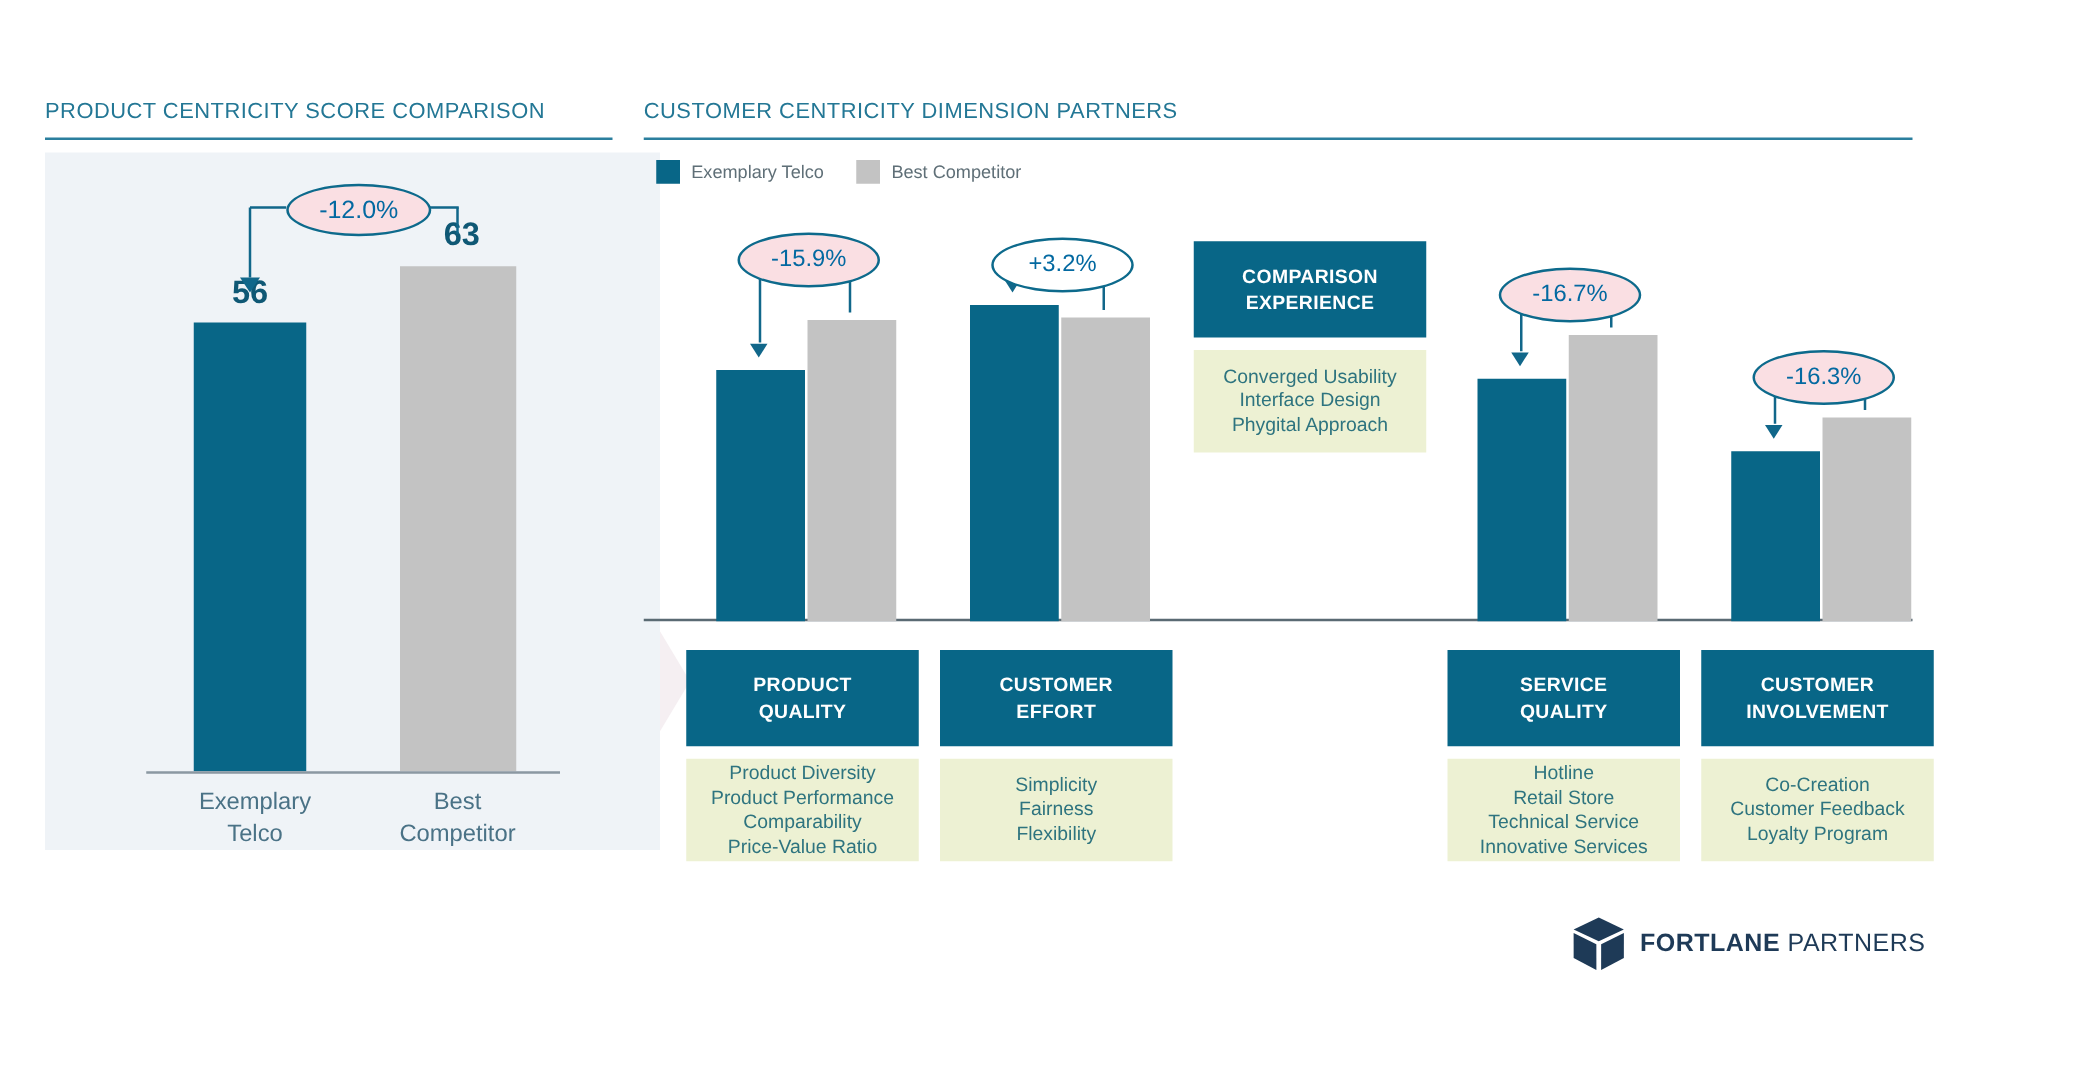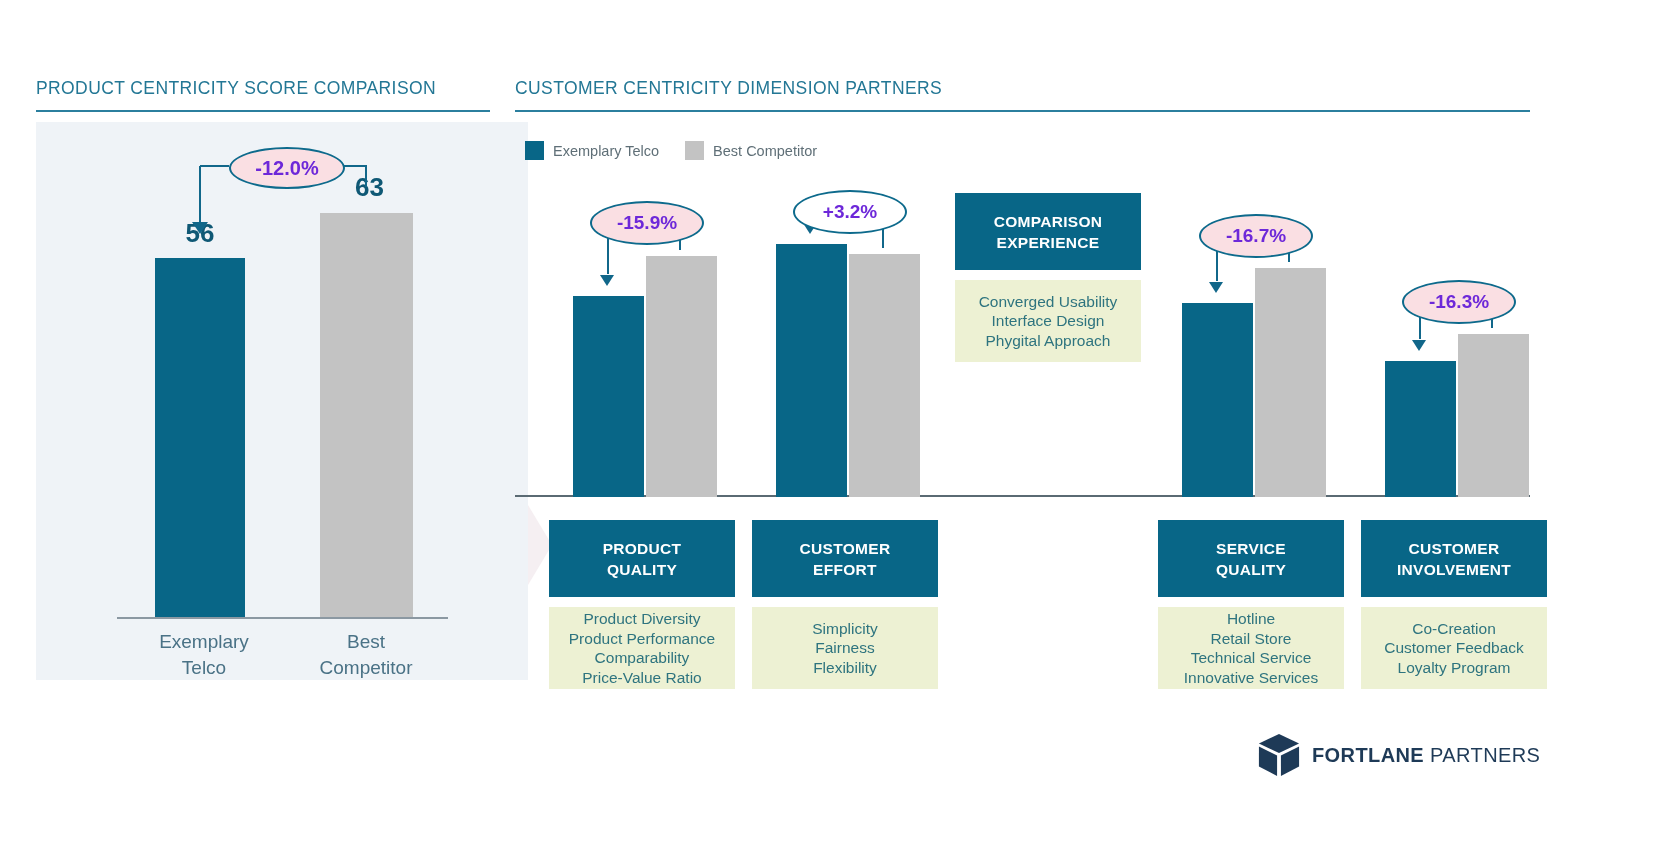"Exemplary Telco" #legend { top: 141px -> 128px }
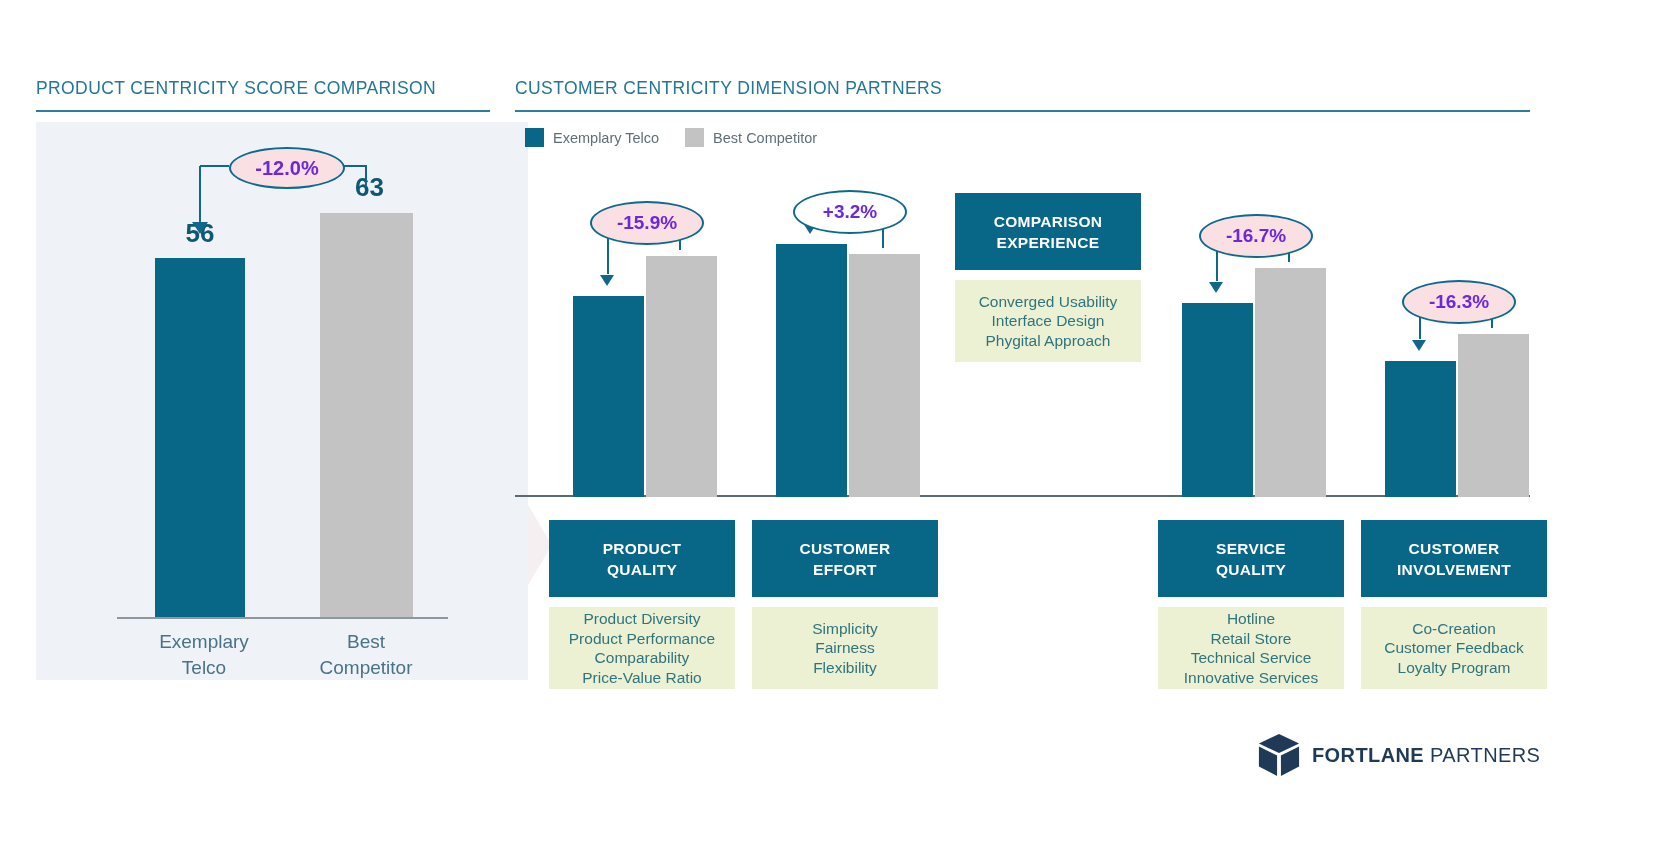"-12.0%" .oval { color: #6d28d9 -> #0369a1; font-weight: bold -> normal }
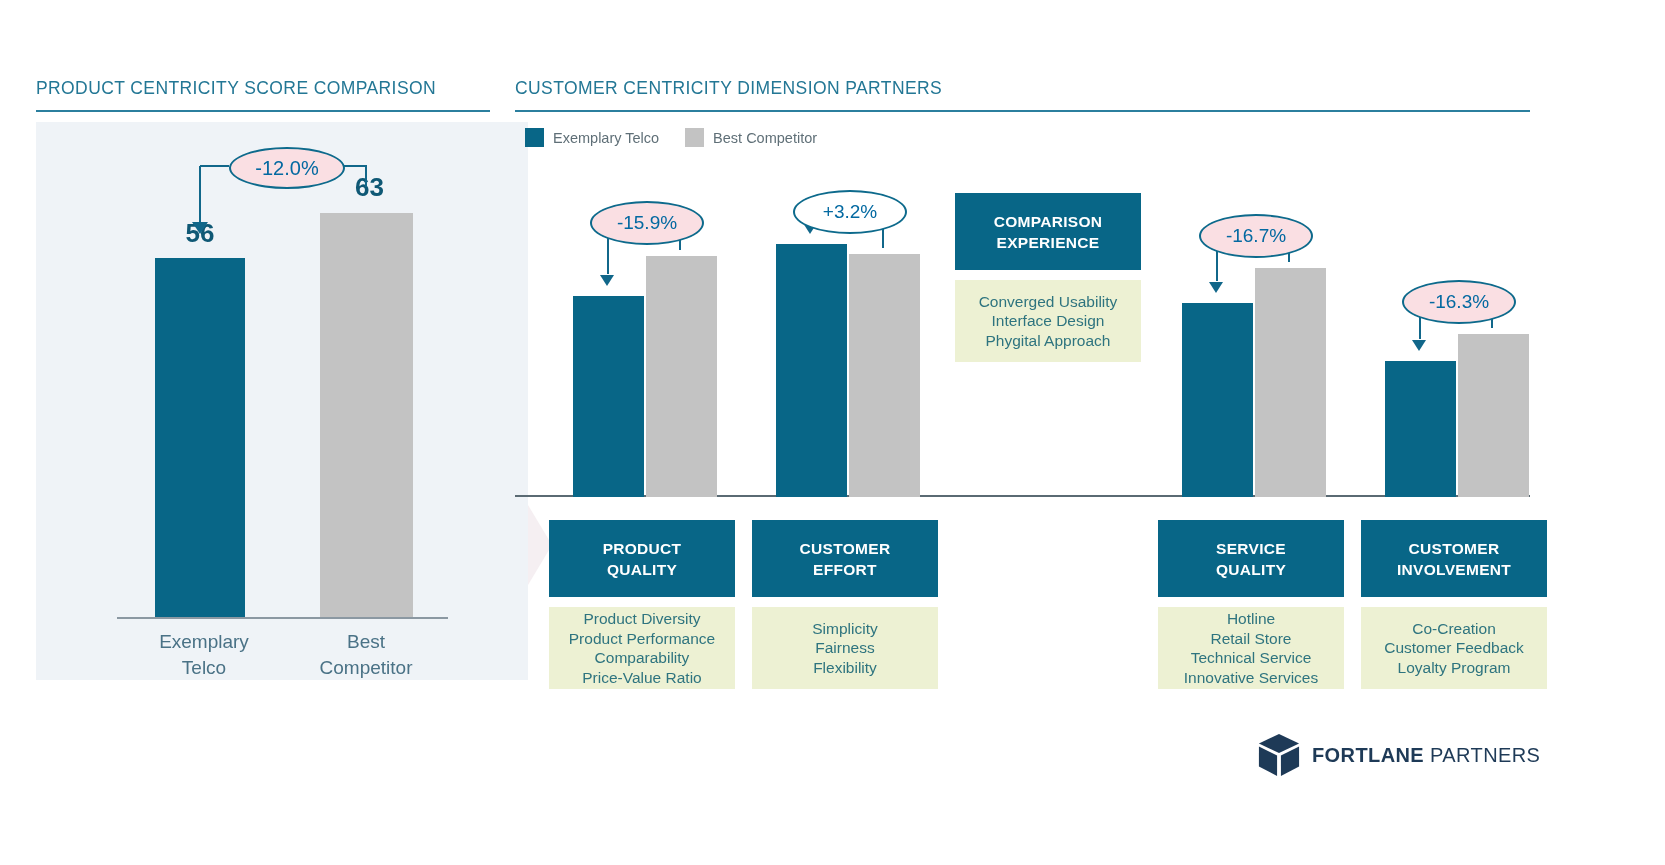"-15.9%" div.oval { top: 31px -> 16px }
